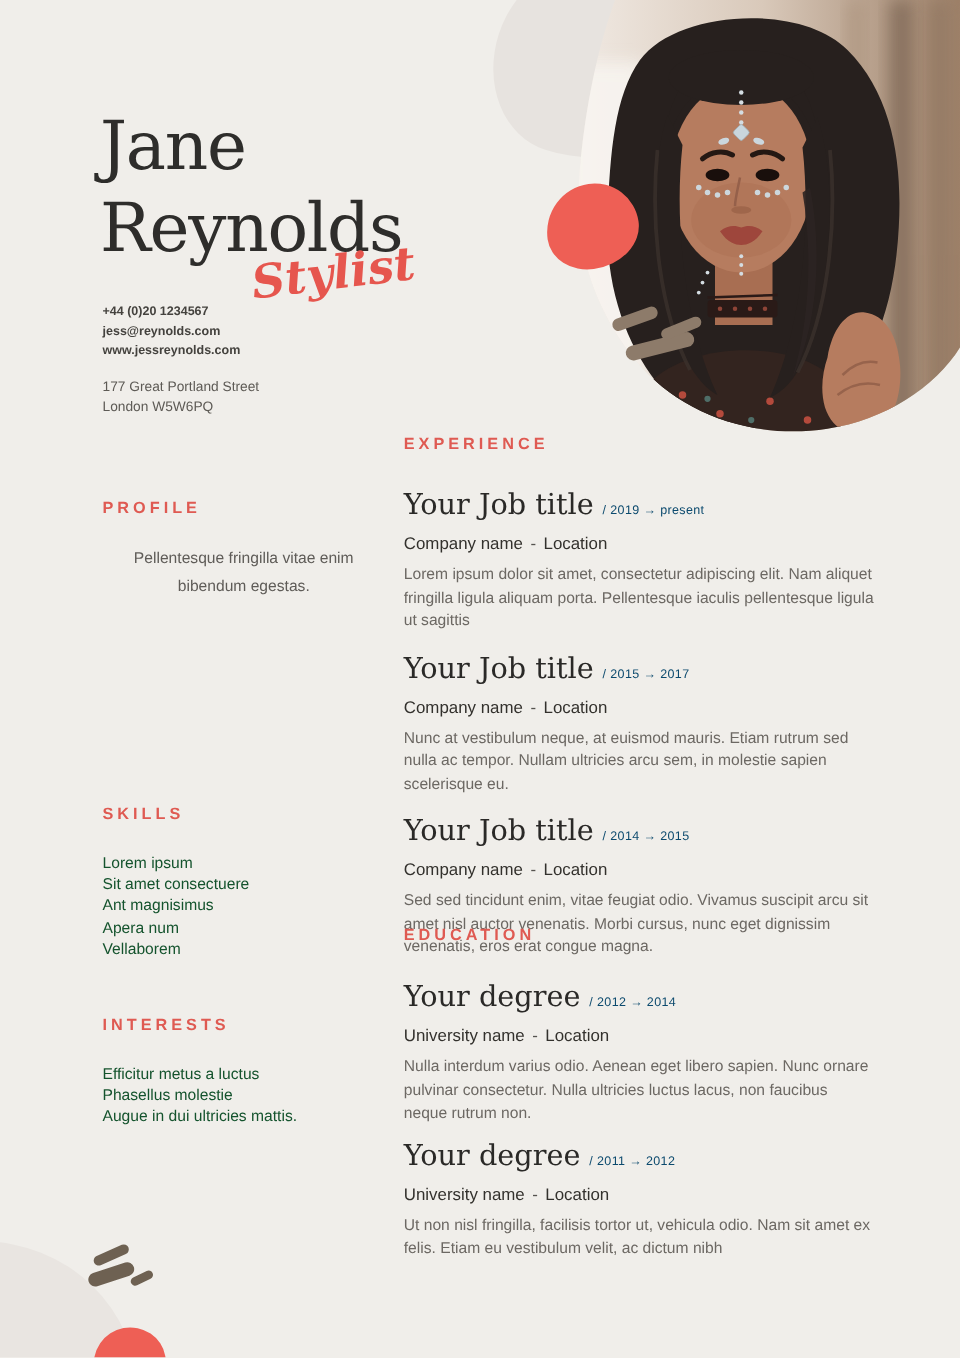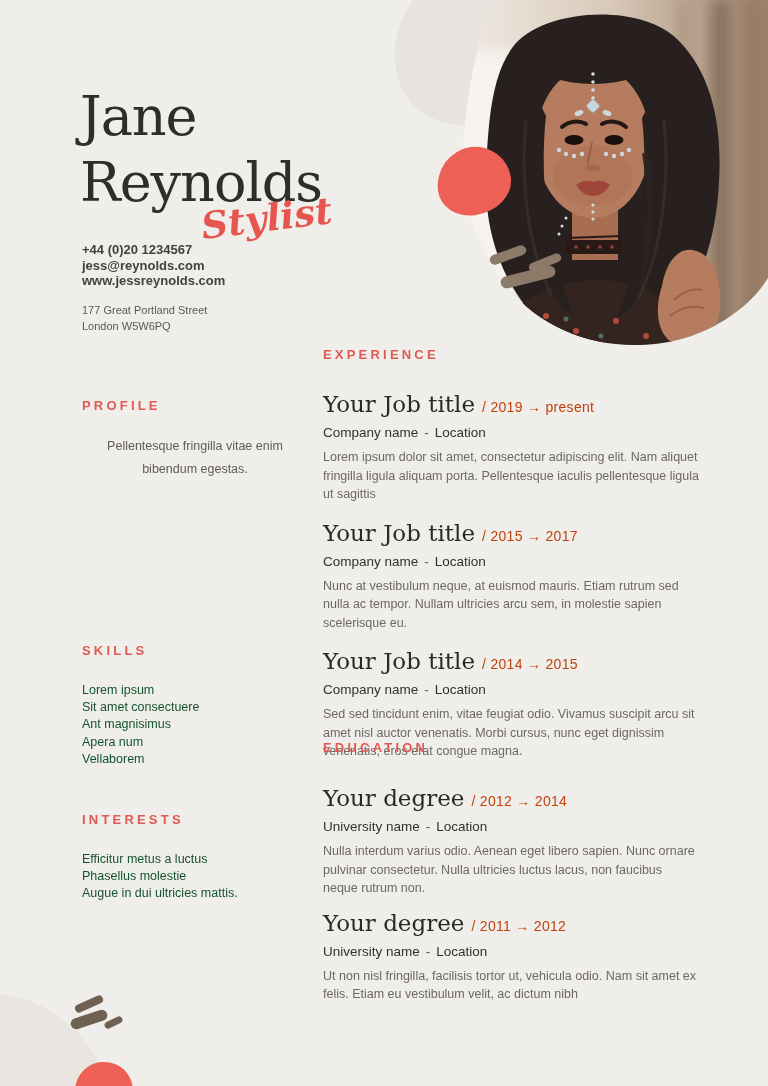"+44 (0)20 1234567" .contact p { font-size: 13px -> 10px }
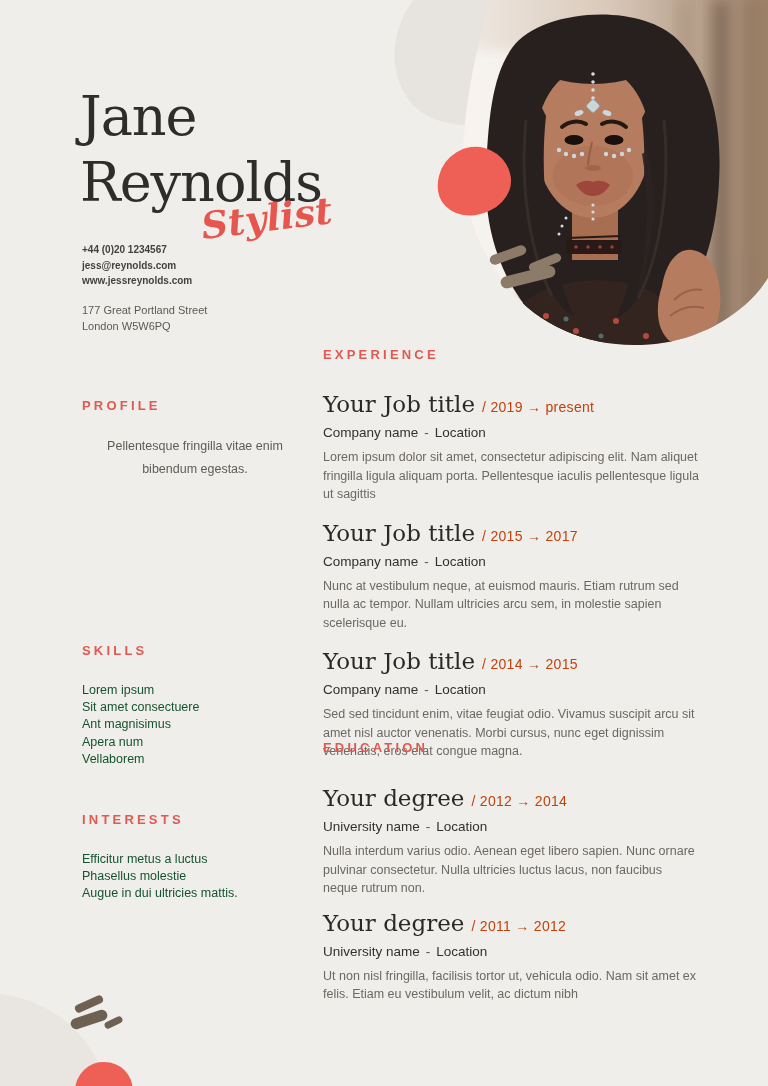"/ 2019 → present" .entry-dates { color: #c2410c -> #0c4a6e; font-size: 14px -> 10px }
